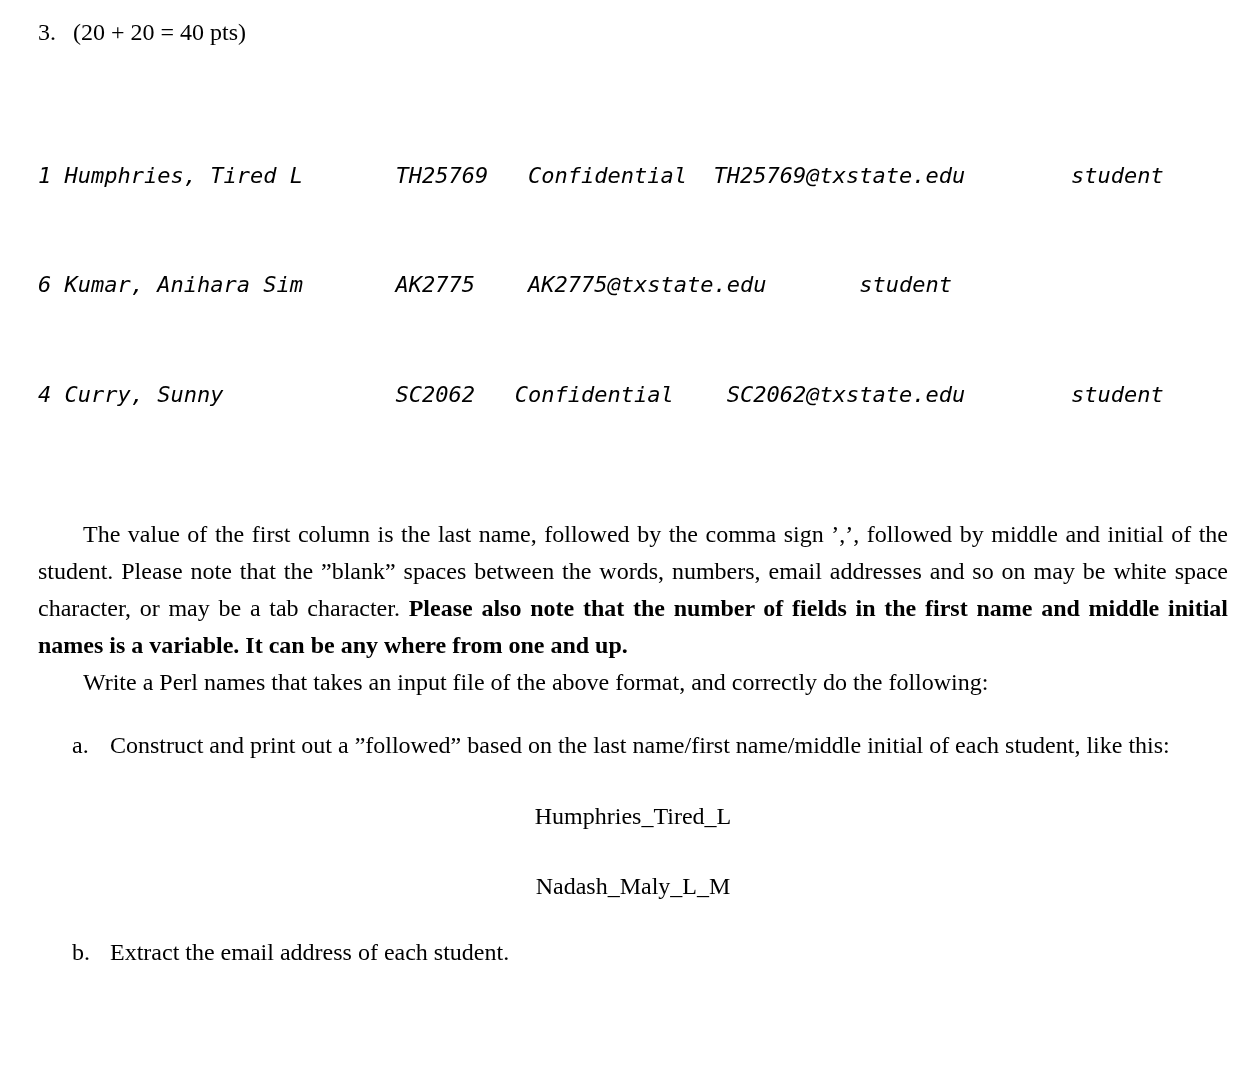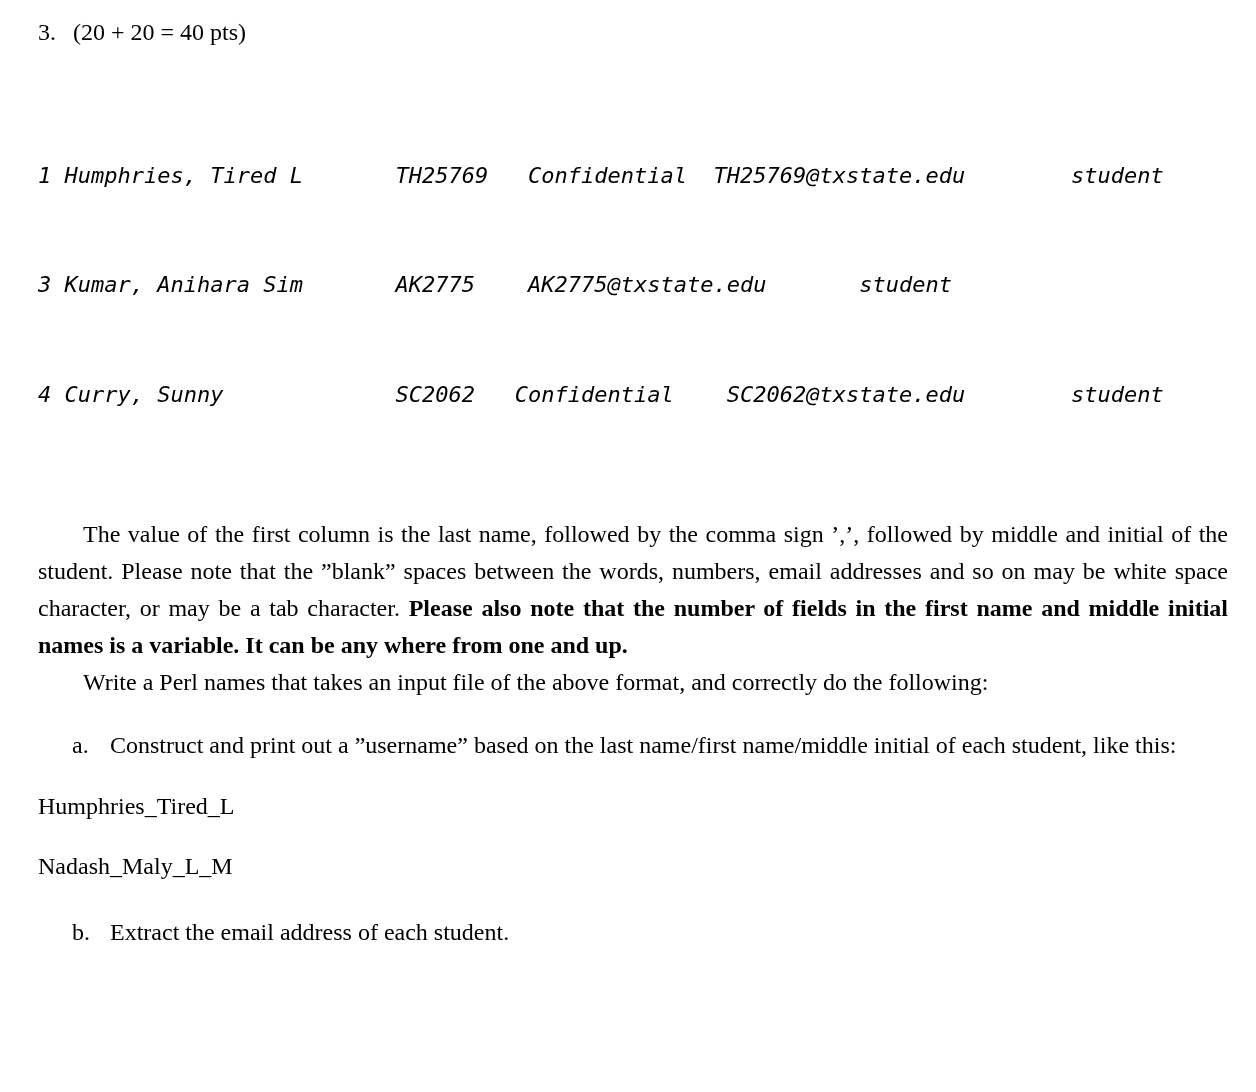"3 Kumar, Anihara Sim AK2775" div.code-line { text: 3 -> 6 }
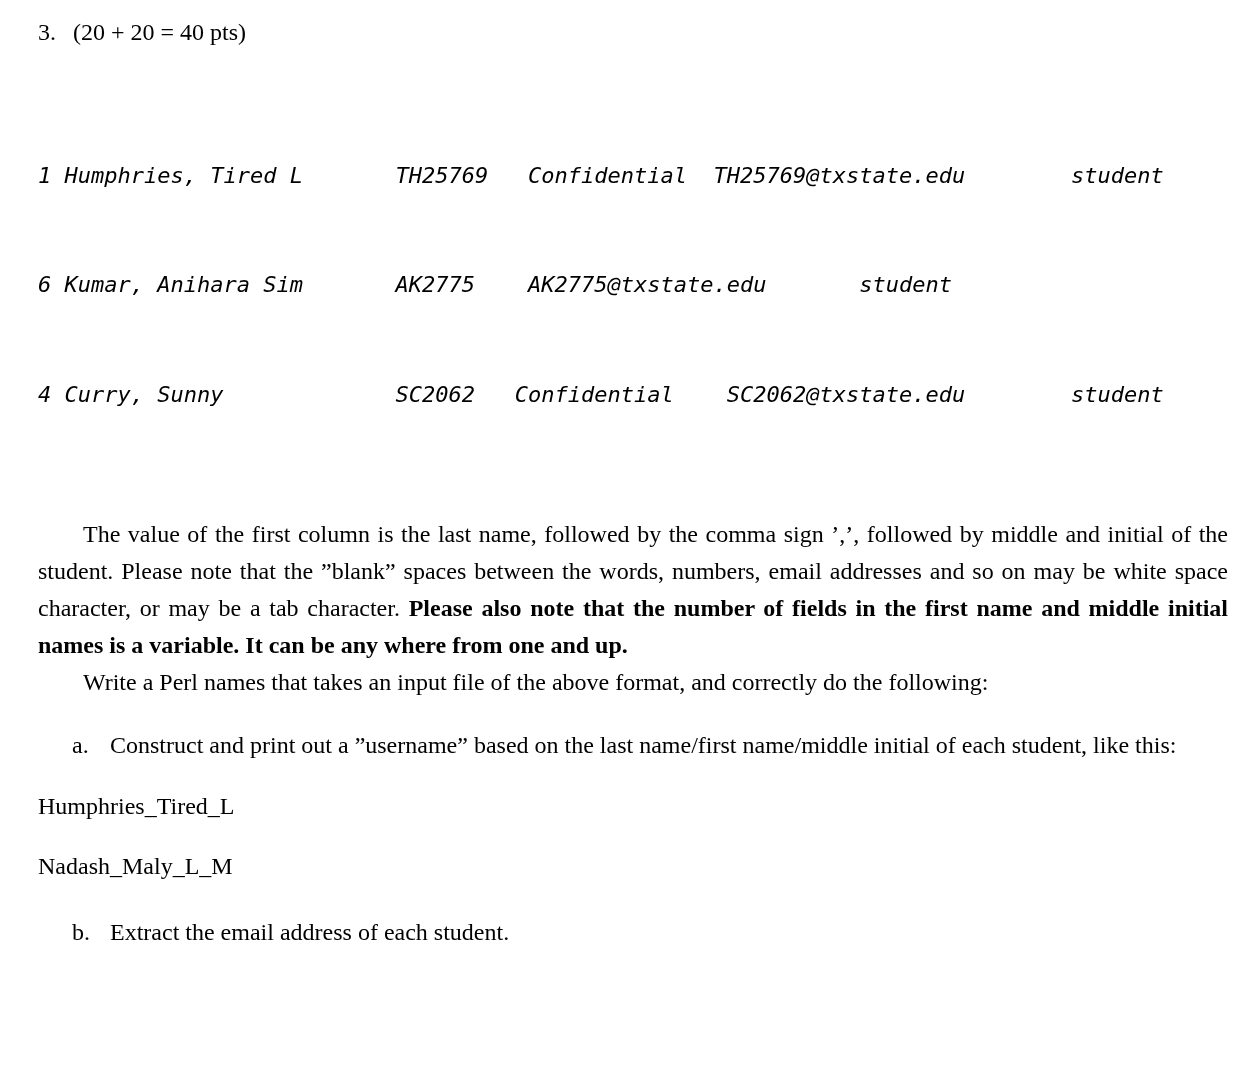"Construct and print out a" div.task-body { text: username -> followed }
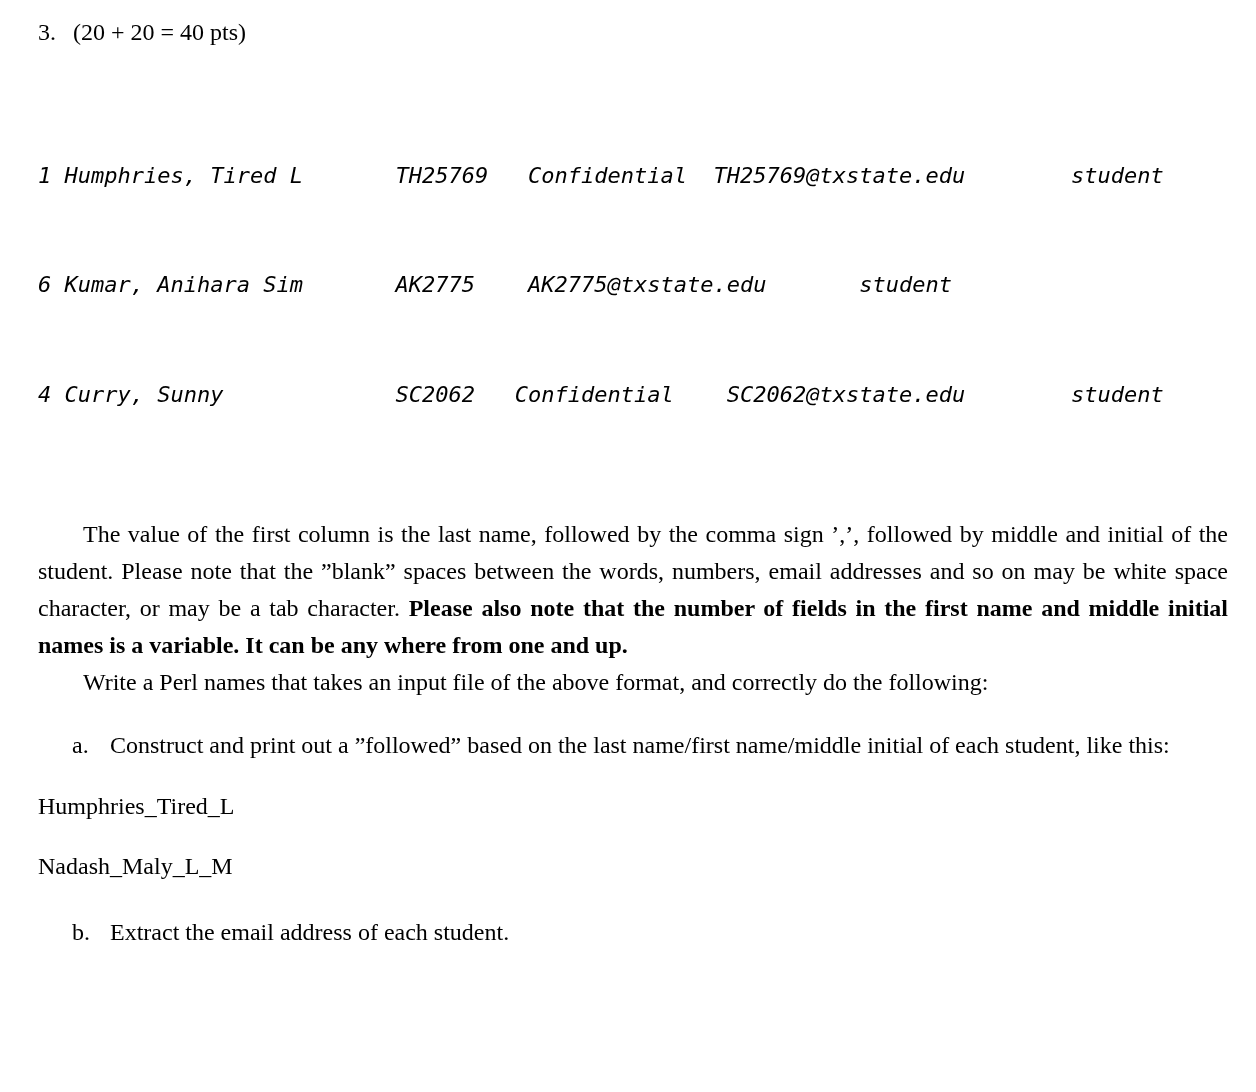"Humphries_Tired_L" .username { margin-top: 24px -> 34px; text-align: left -> center }
